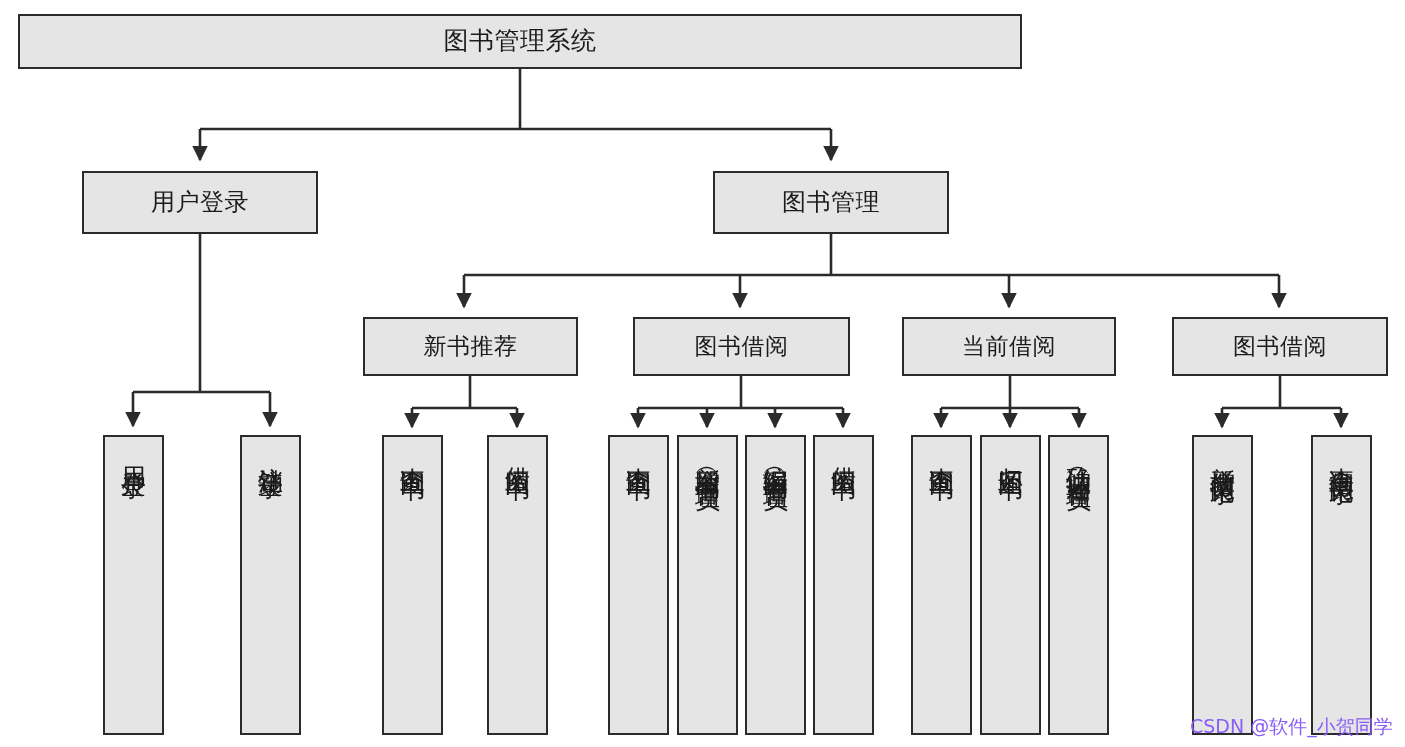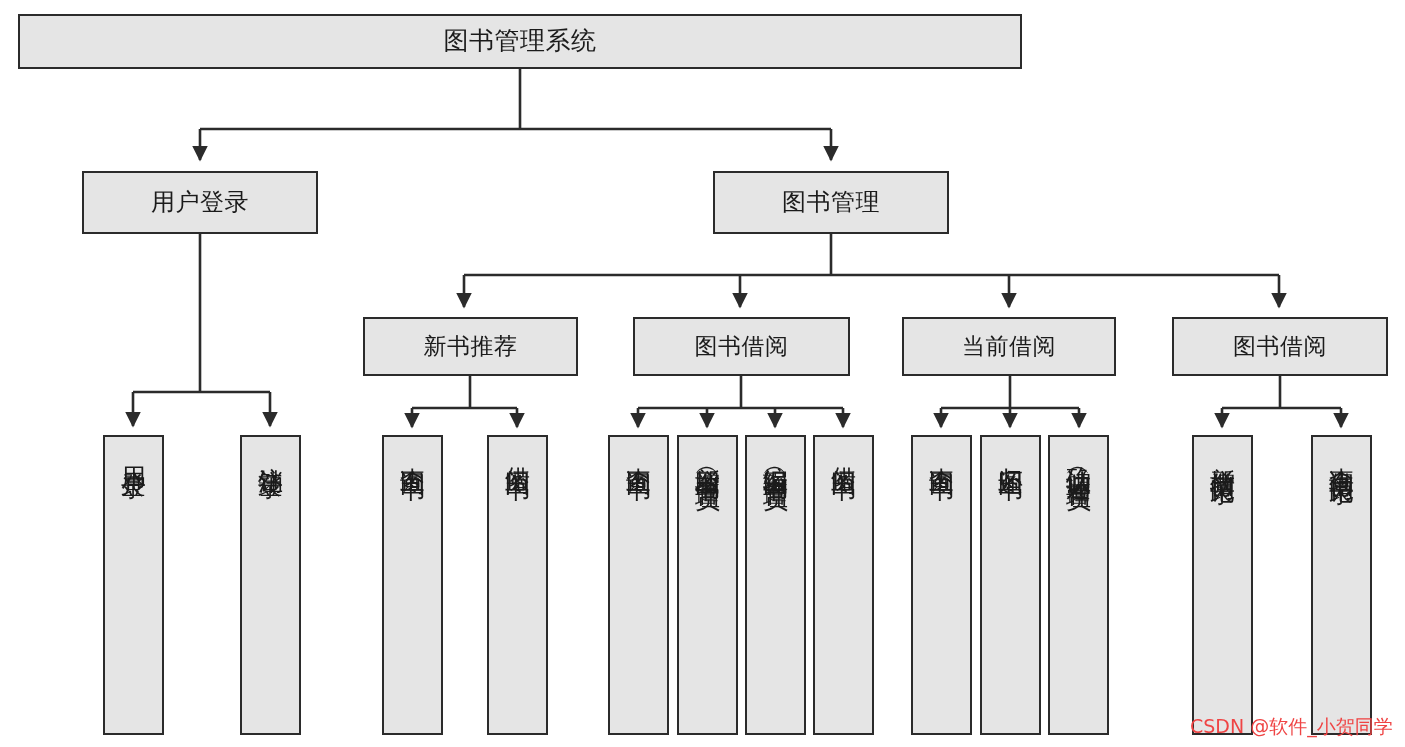"CSDN @软件_小贺同学" .watermark { color: #ef4444 -> #8b5cf6 }
